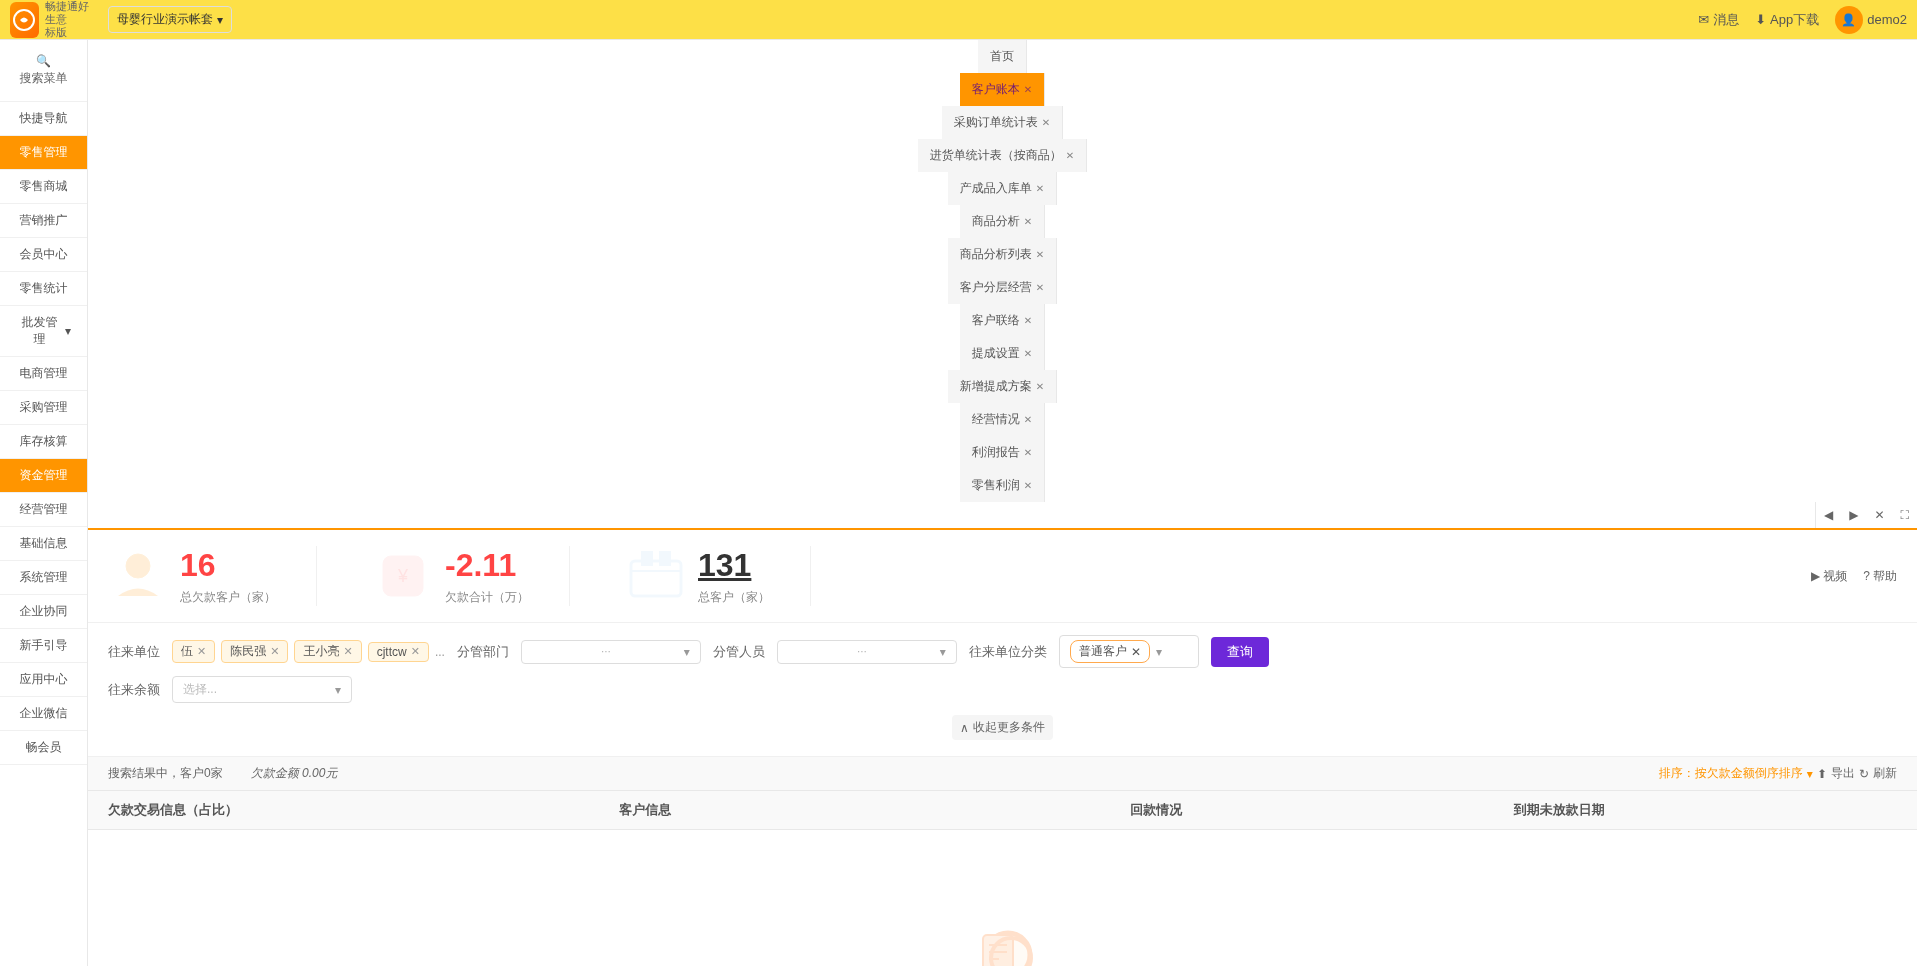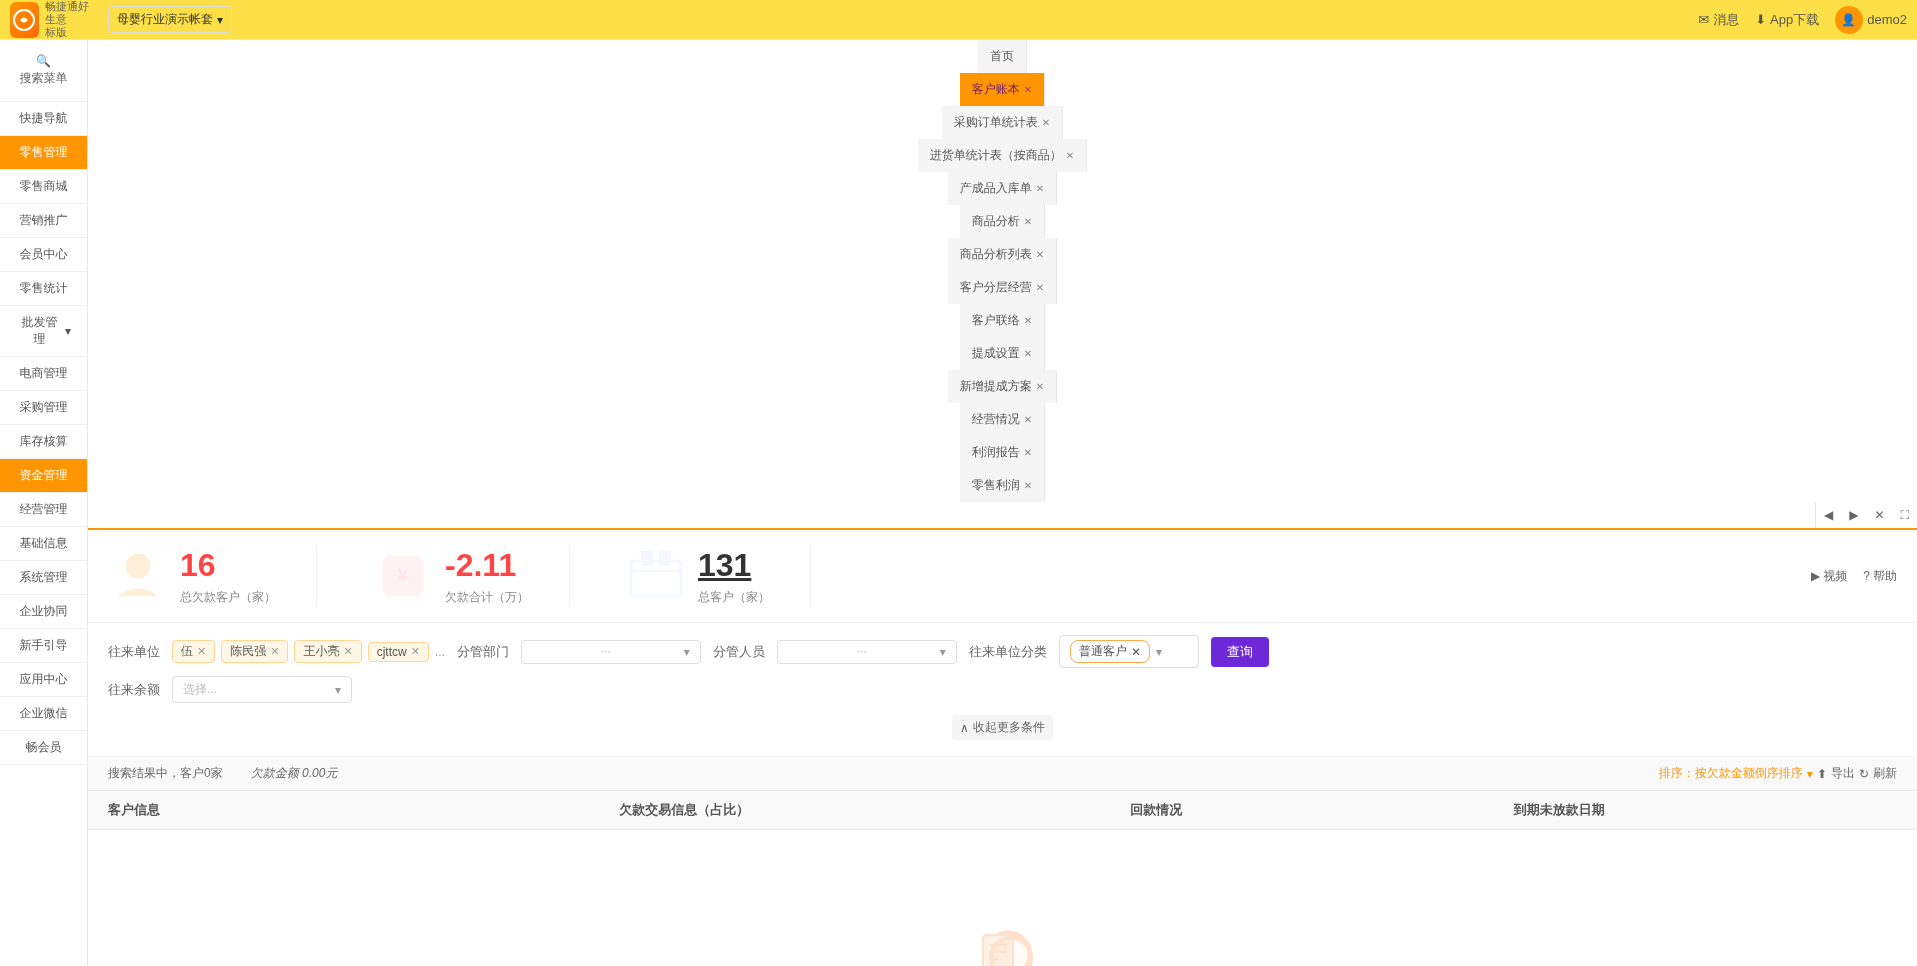"客户信息" div { order: before "欠款交易信息（占比）" -> after "欠款交易信息（占比）" }
